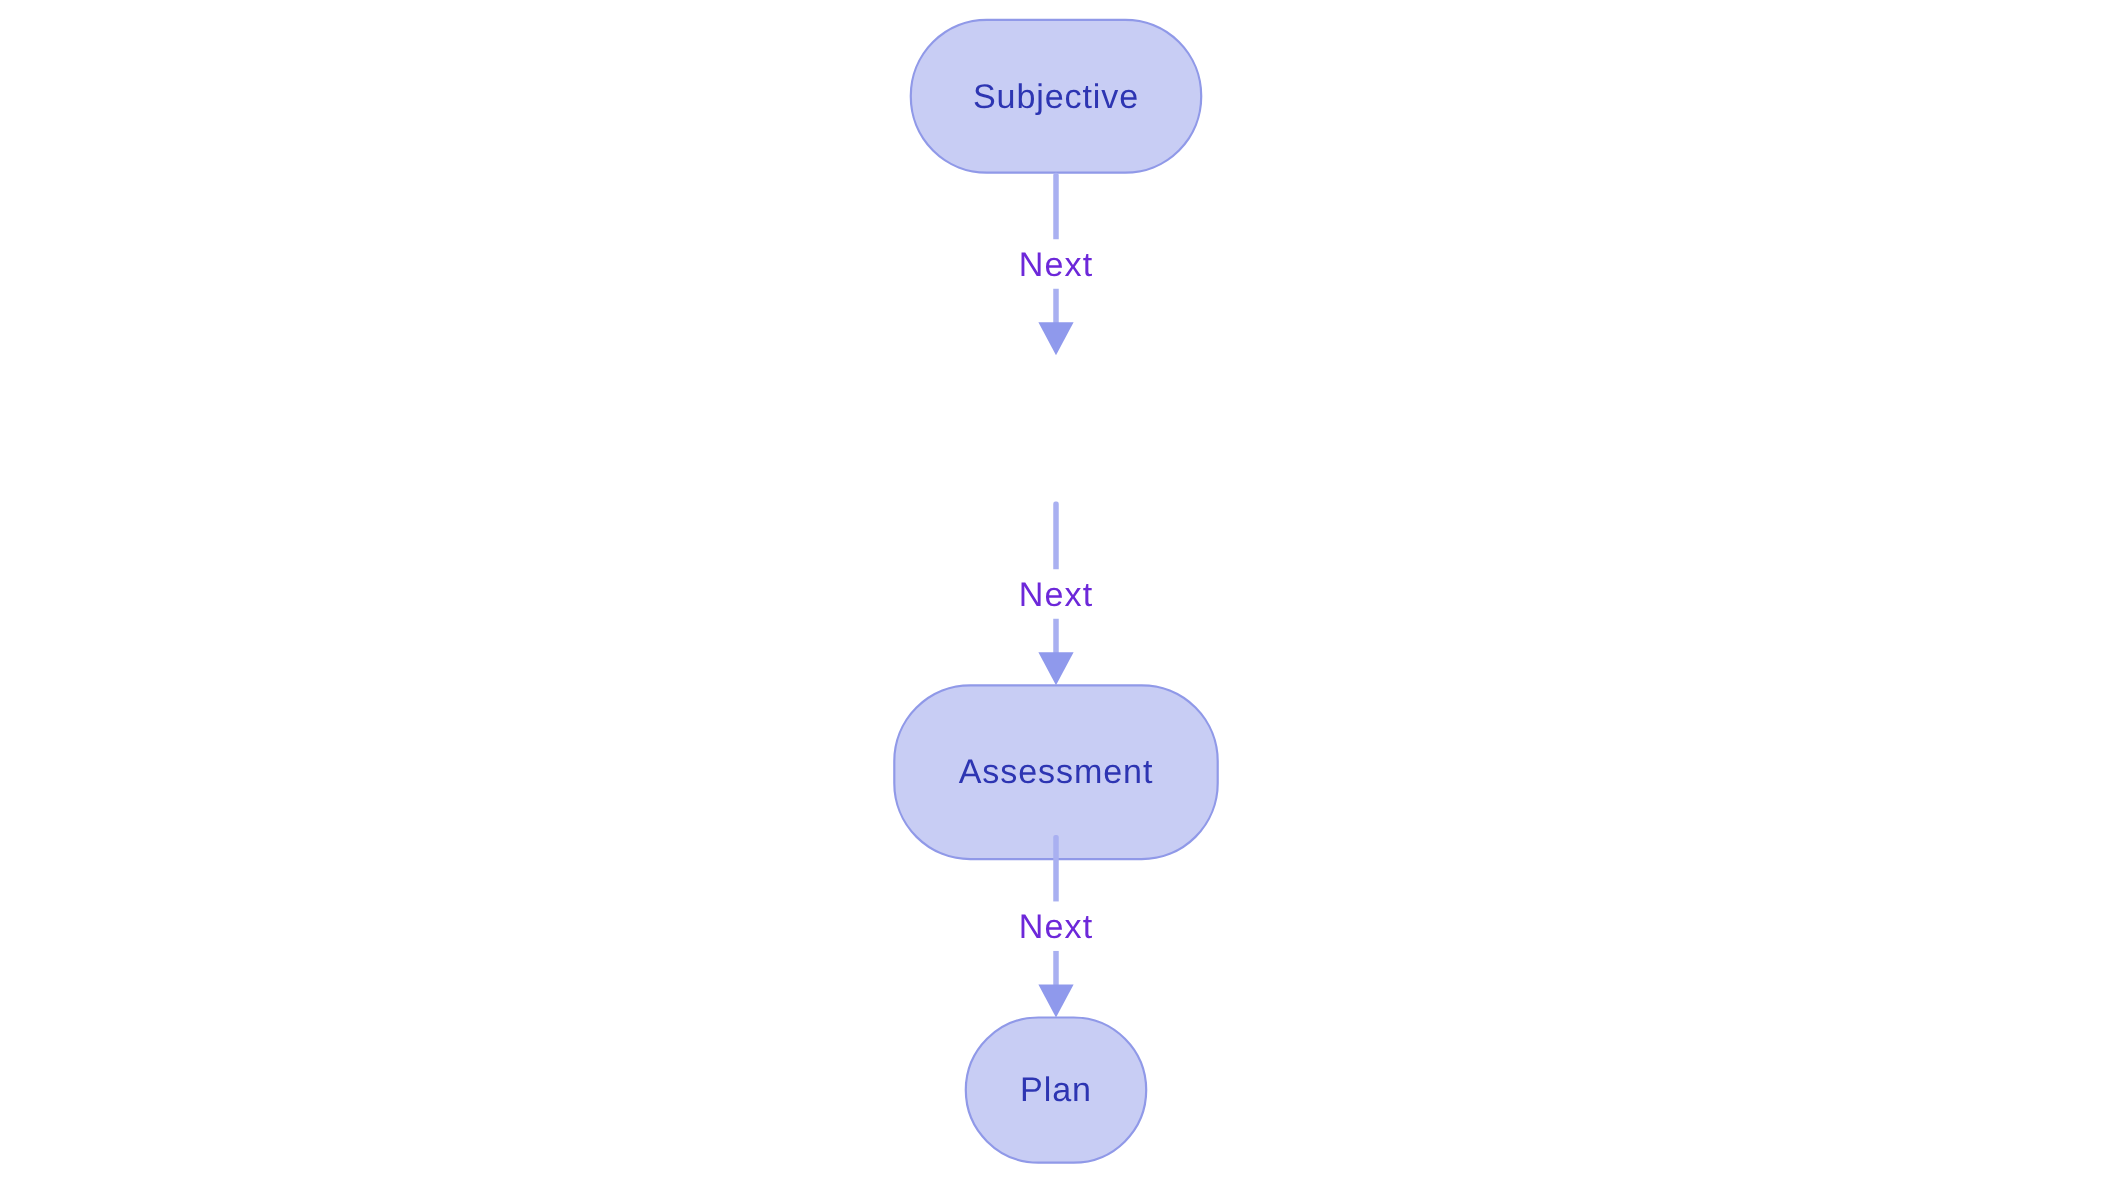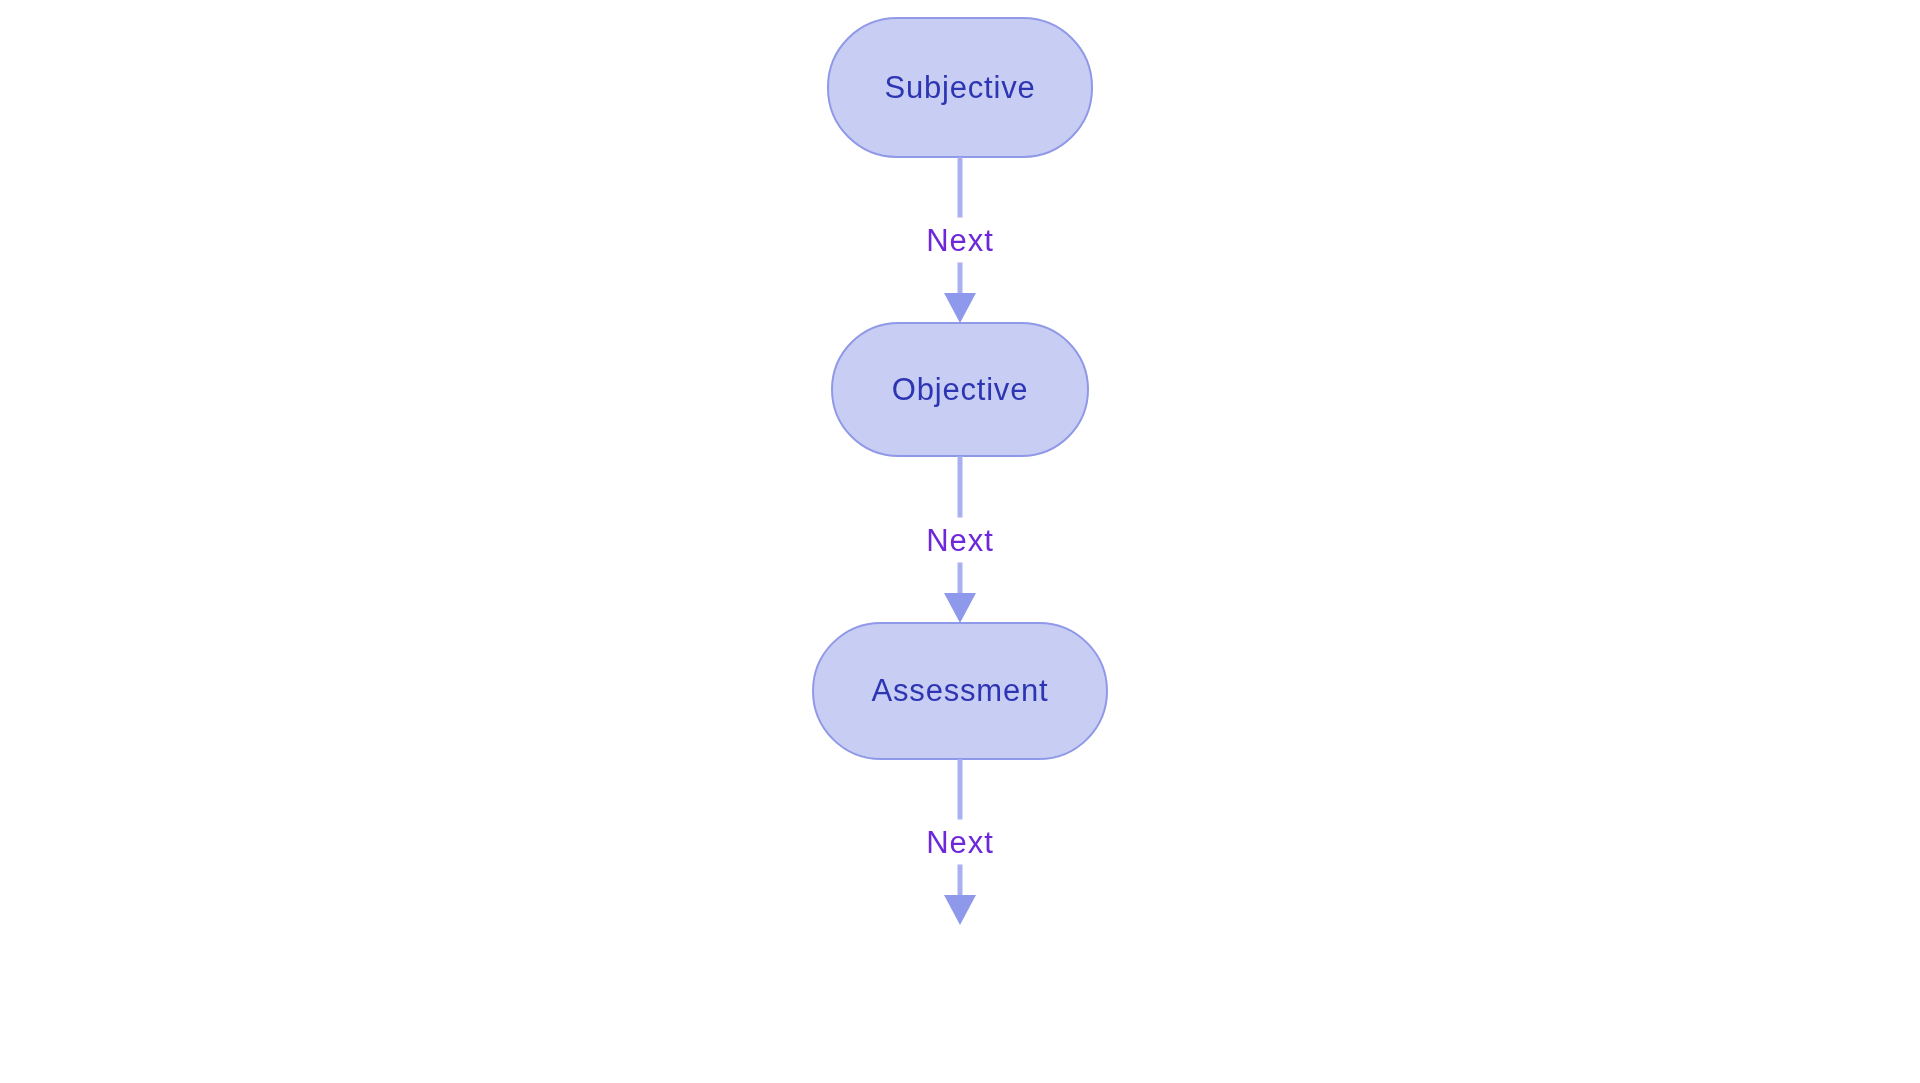"Objective" div.node { html: <div> <span>Objective</span> </div> -> none }
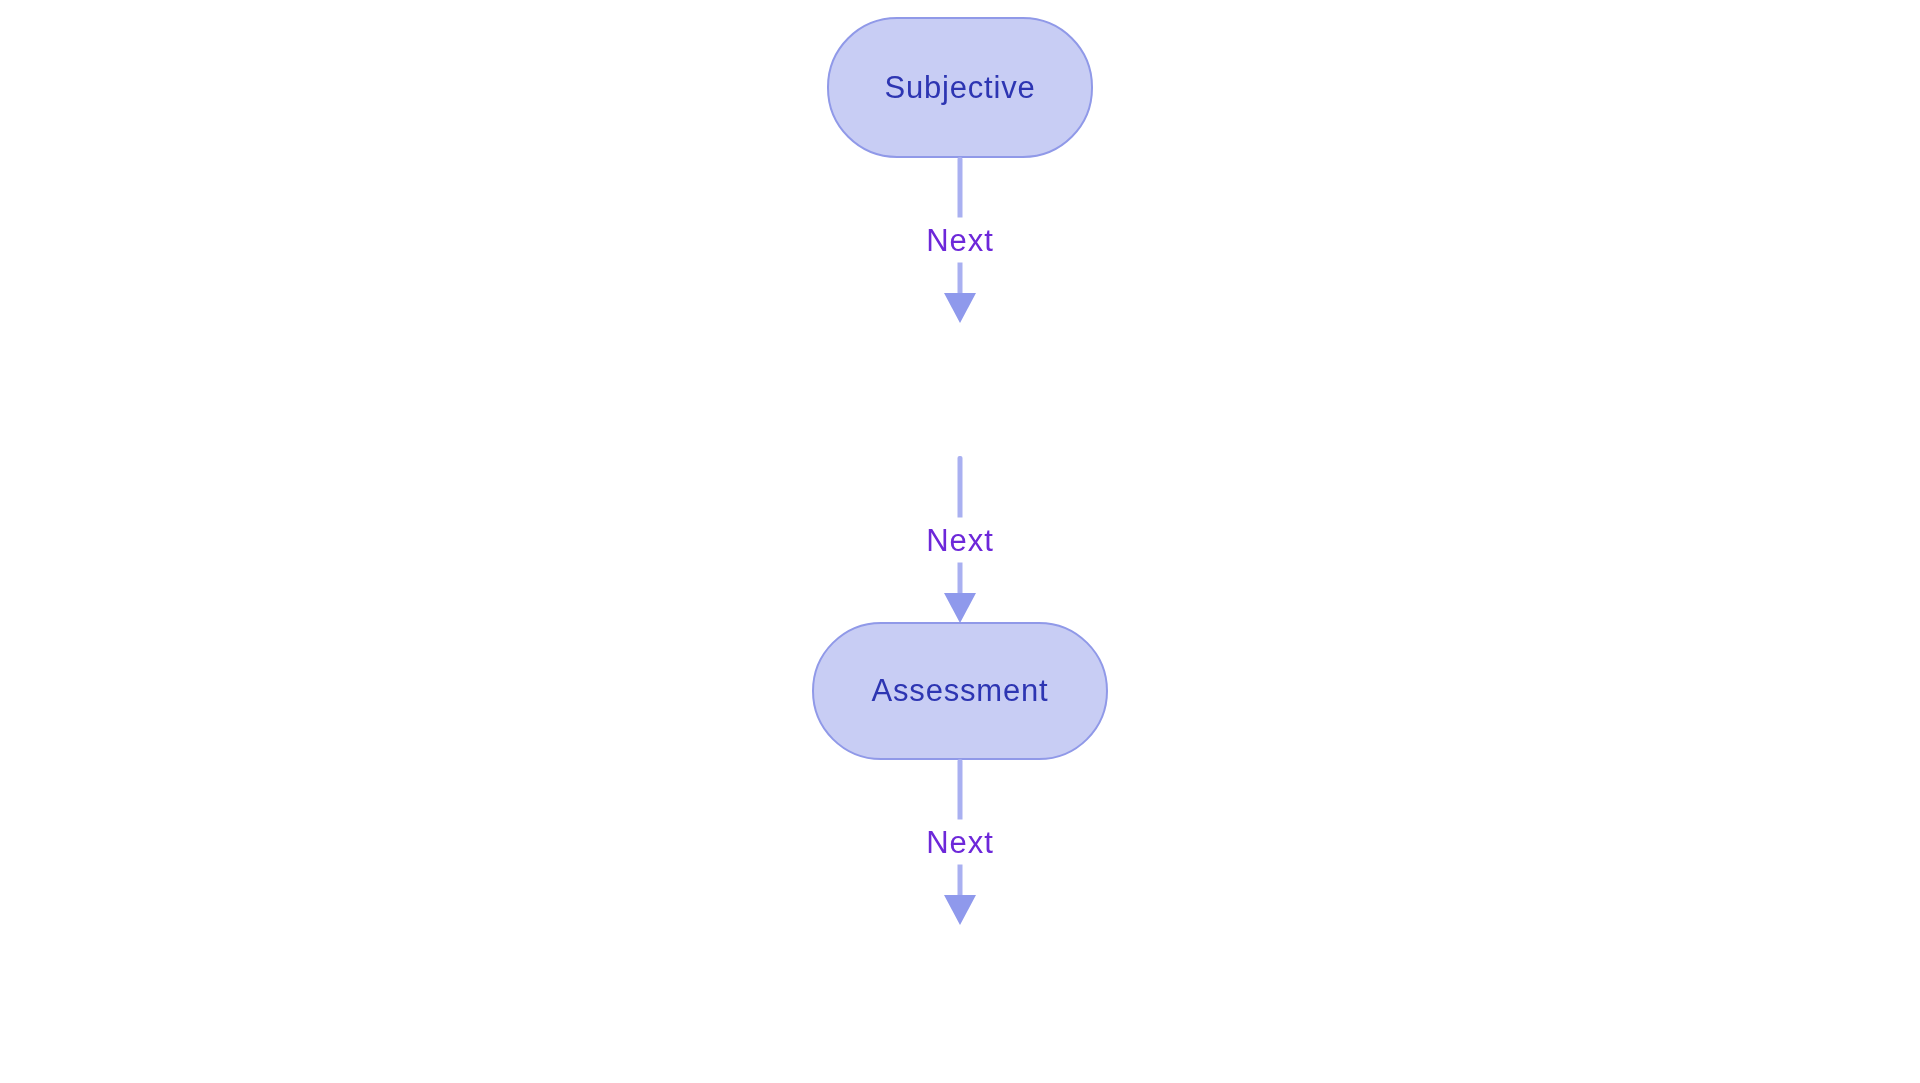"Assessment" .node-assessment { height: 138px -> 160px }
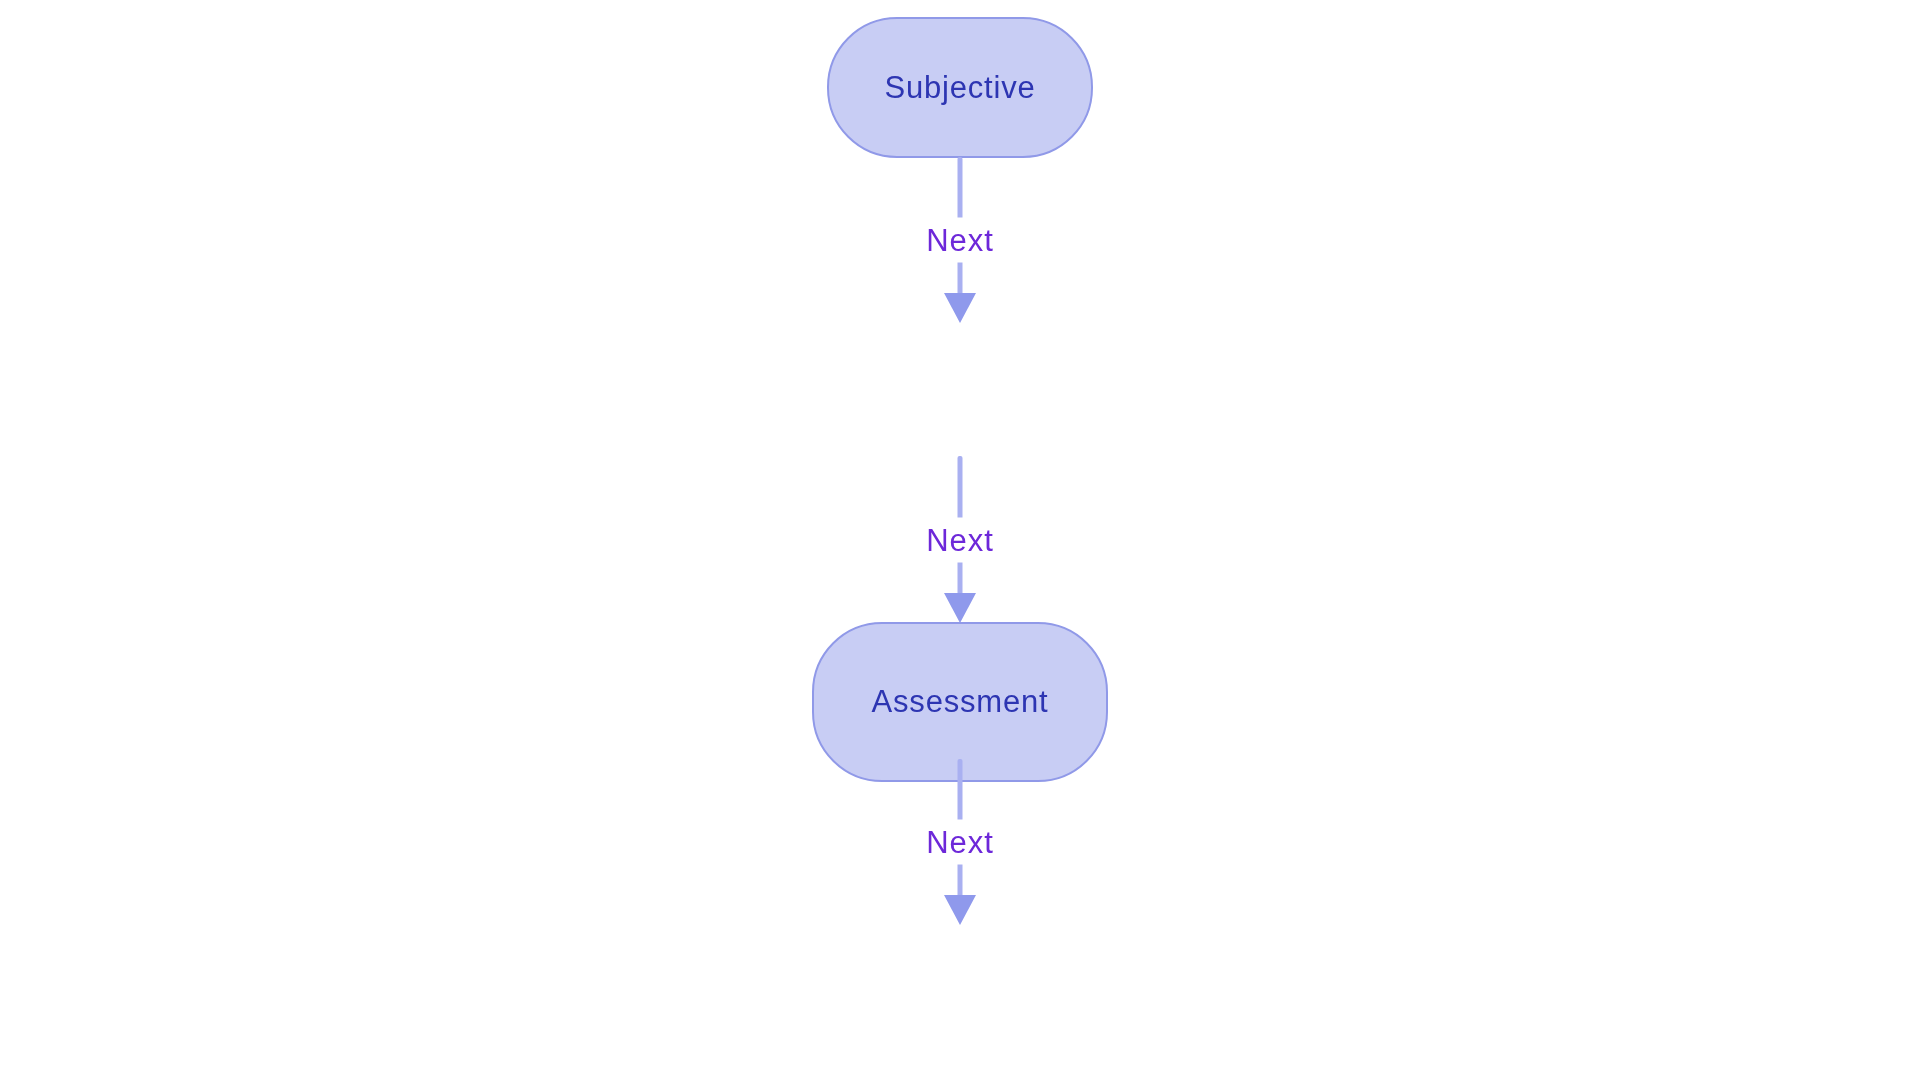"Plan" div.node { html: none -> <div> <span>Plan</span> </div> }
